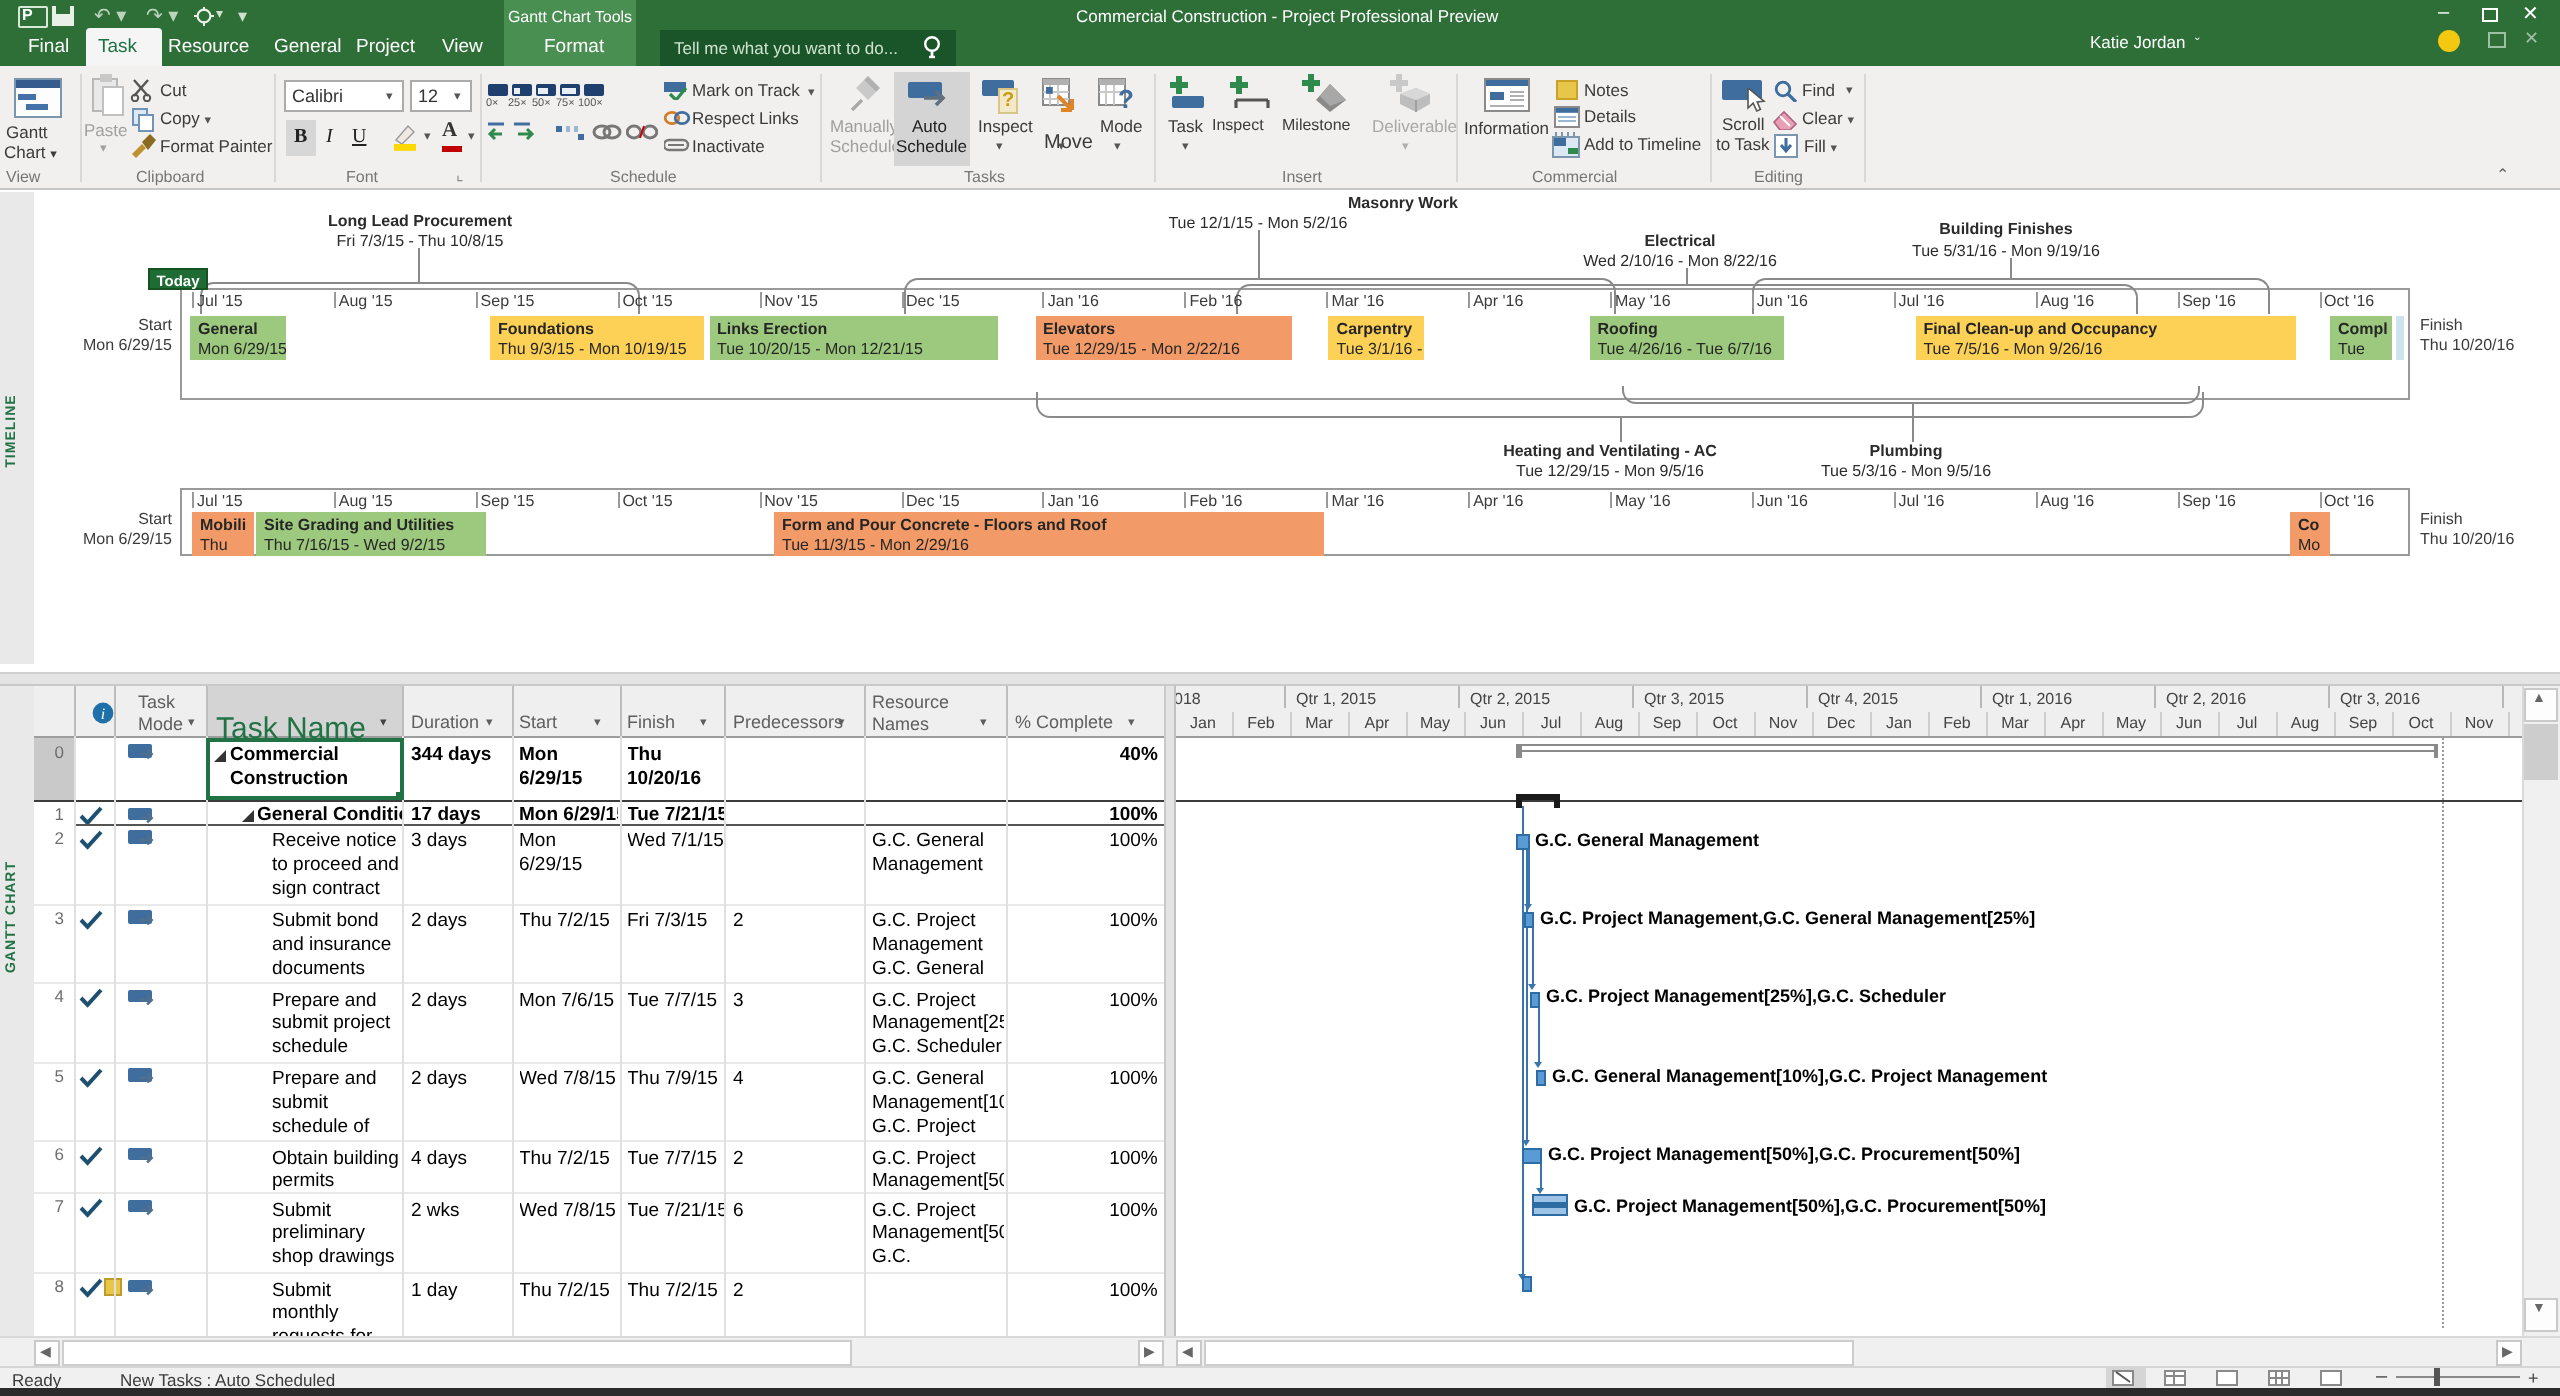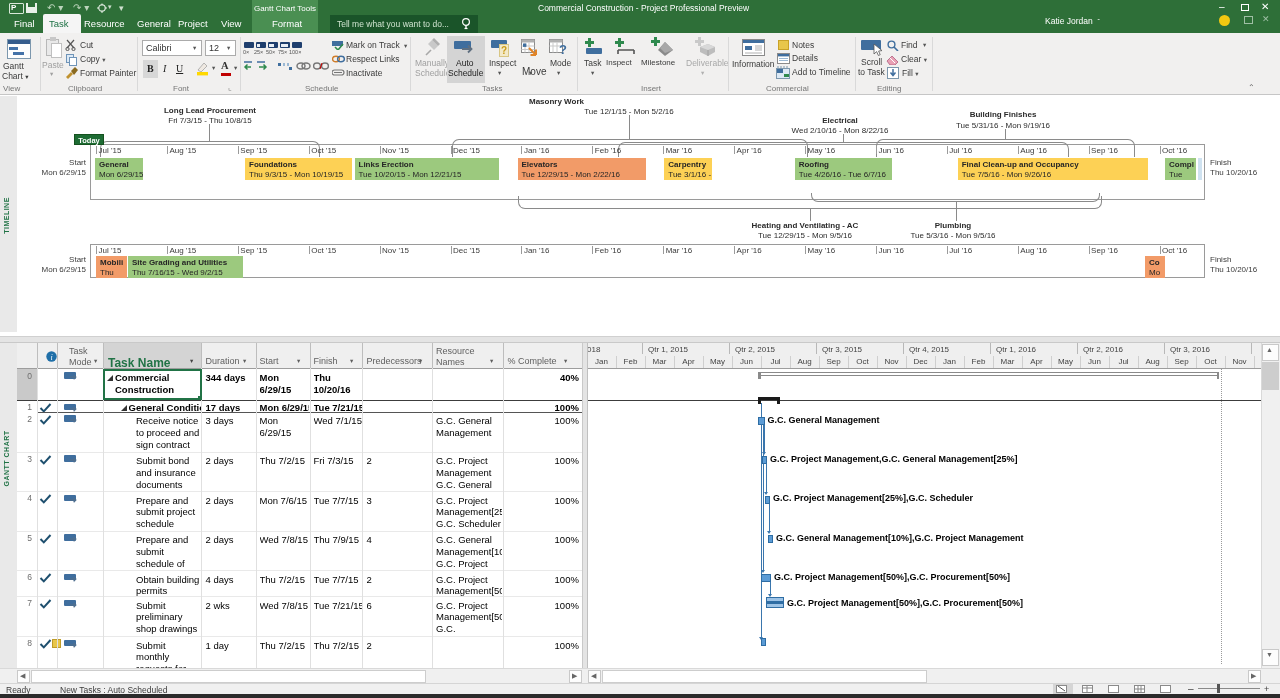"Masonry Work" div.tx { text-align: left -> right }
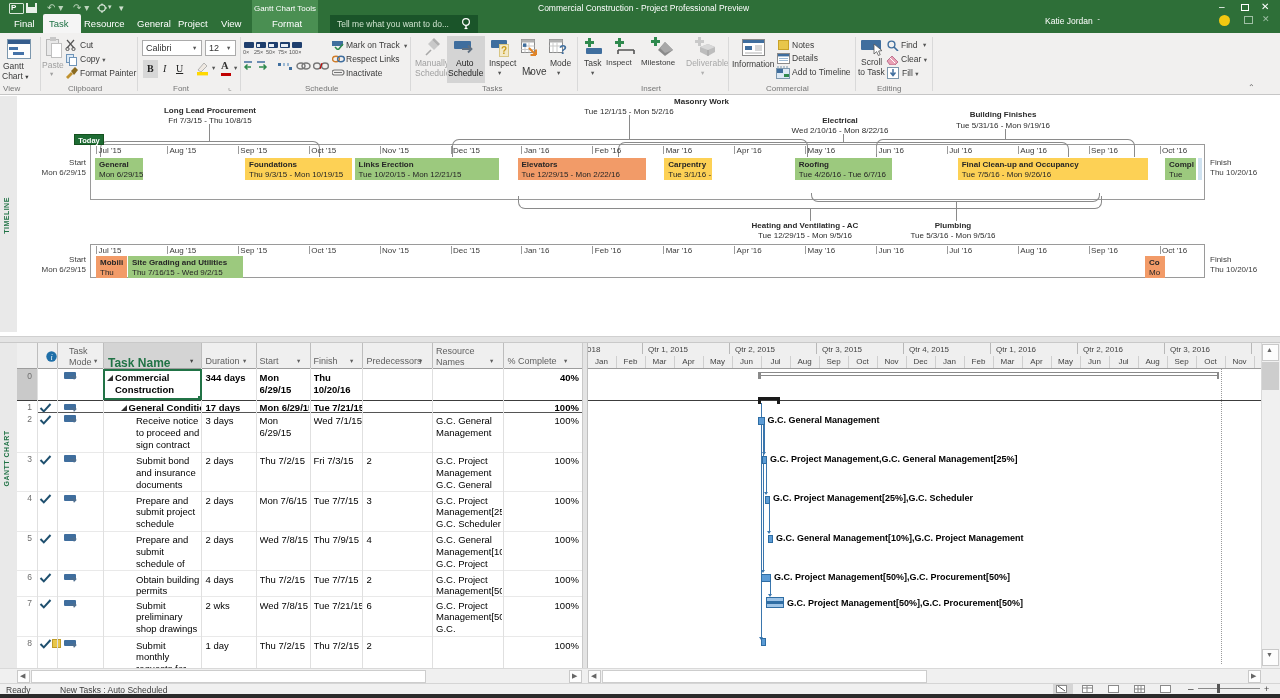"Form and Pour Concrete -" div.abs { html: none -> <div> <div>Form and Pour Concrete - Floors and Roof</div> <div>Tue 11/3/15 - Mon 2/29/16</div> </div> }
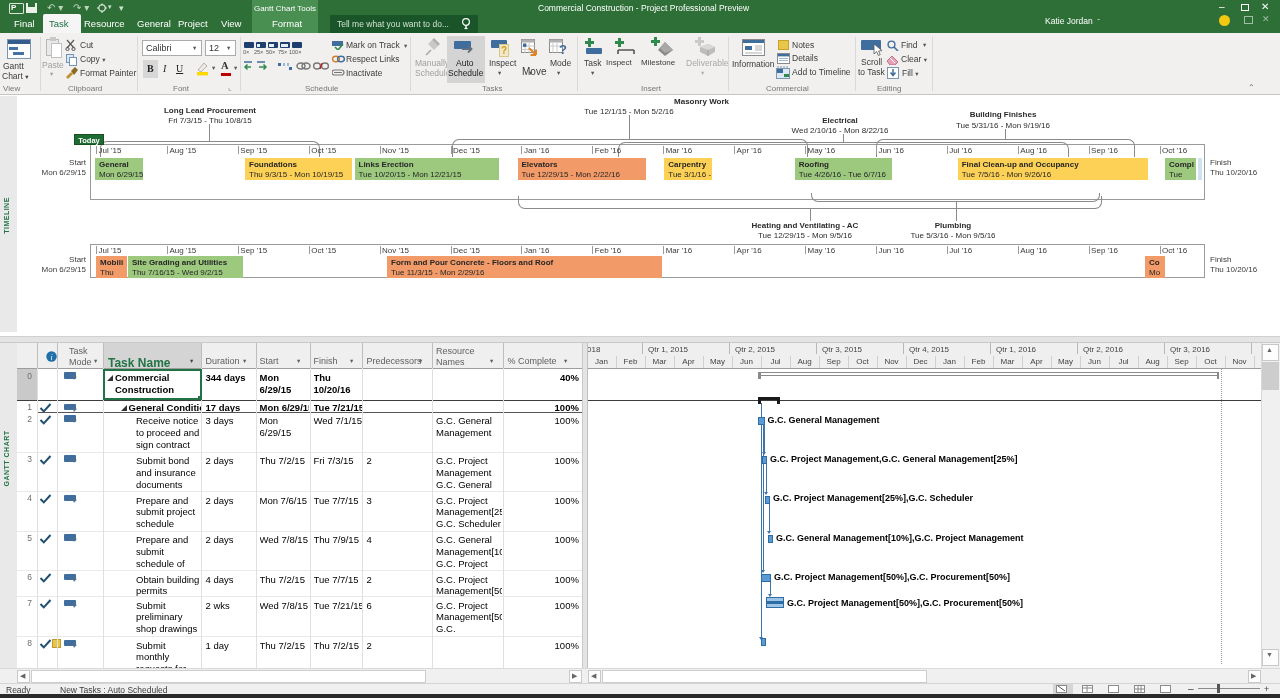"Task Name" div.tx { font-size: 12px -> 15px; font-weight: bold -> normal }
